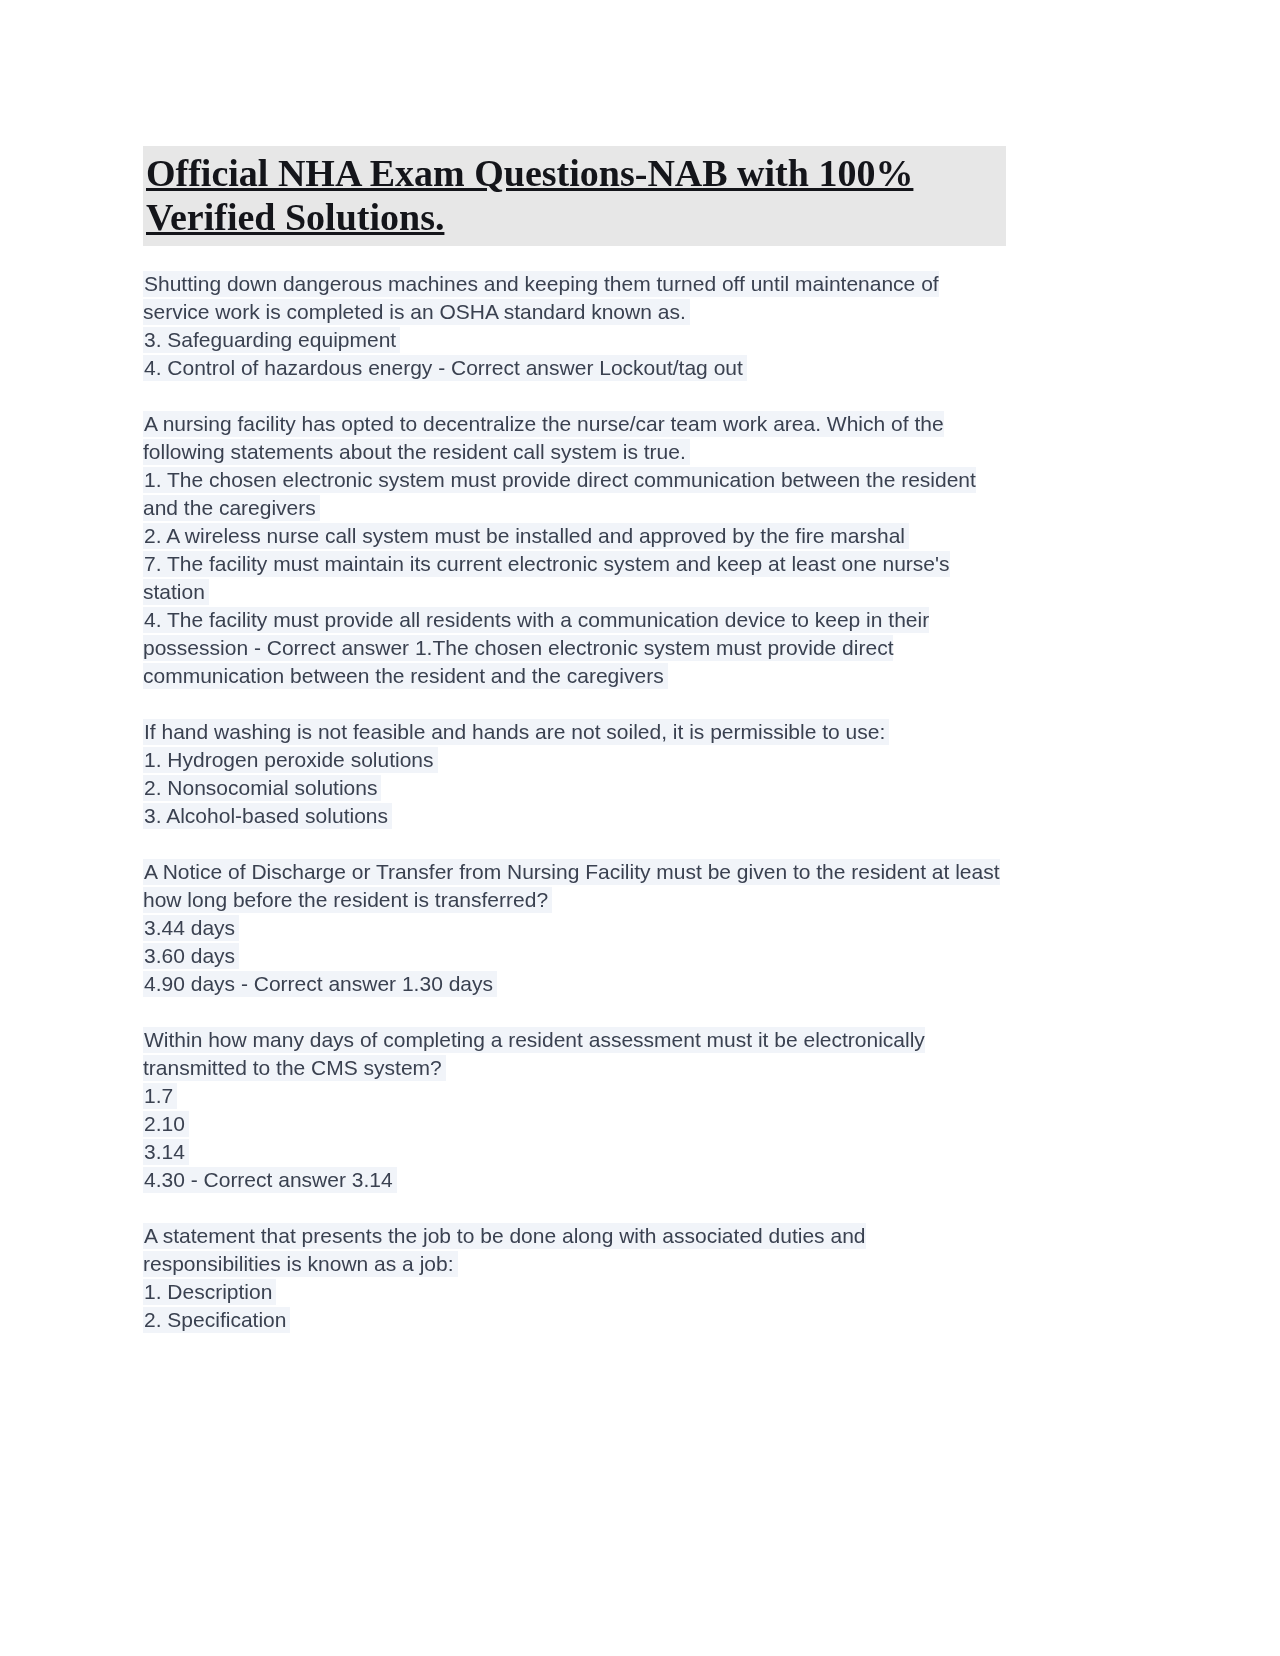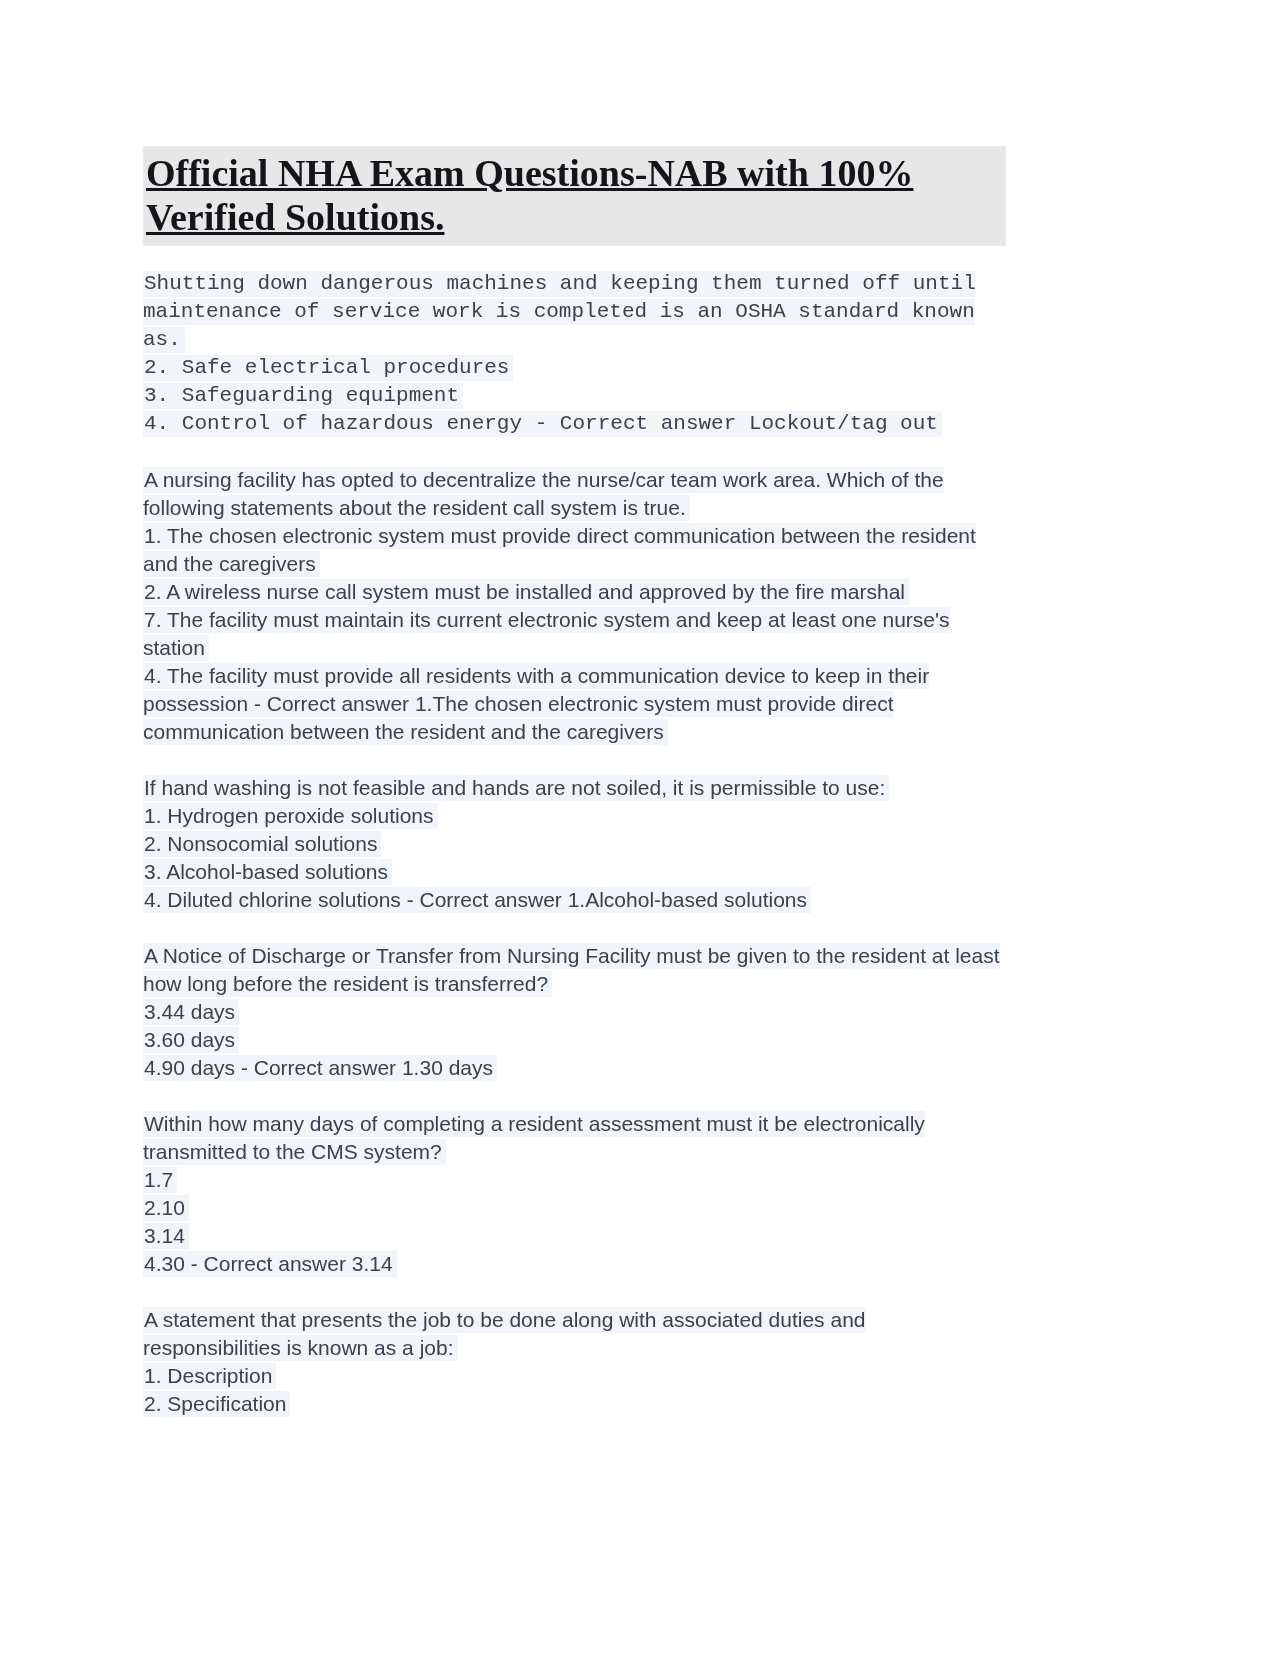"Shutting down dangerous machines and" .qblock:first-child { font-family: Liberation Mono, monospace -> none }
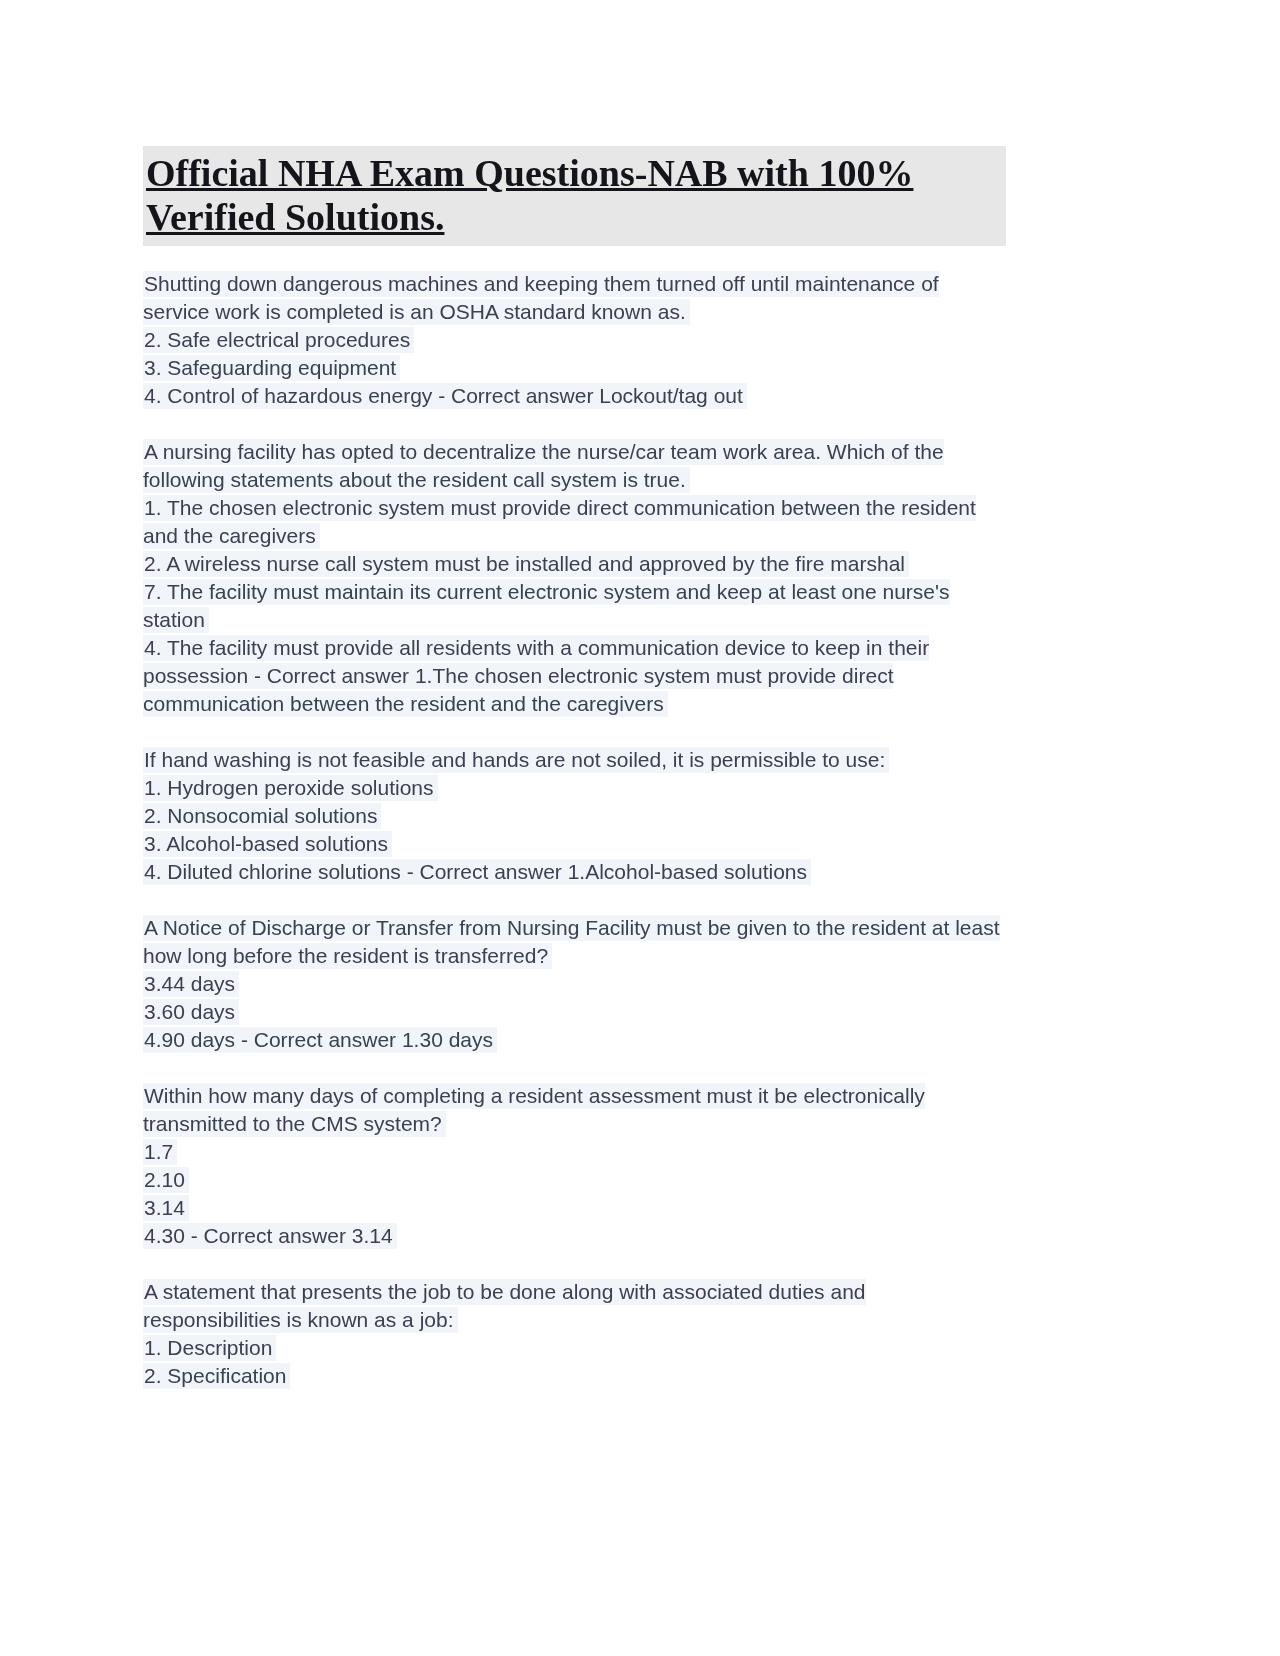"2. Safe electrical procedures" p.line { html: <p><span>2. Safe electrical procedures</span></p> -> none }
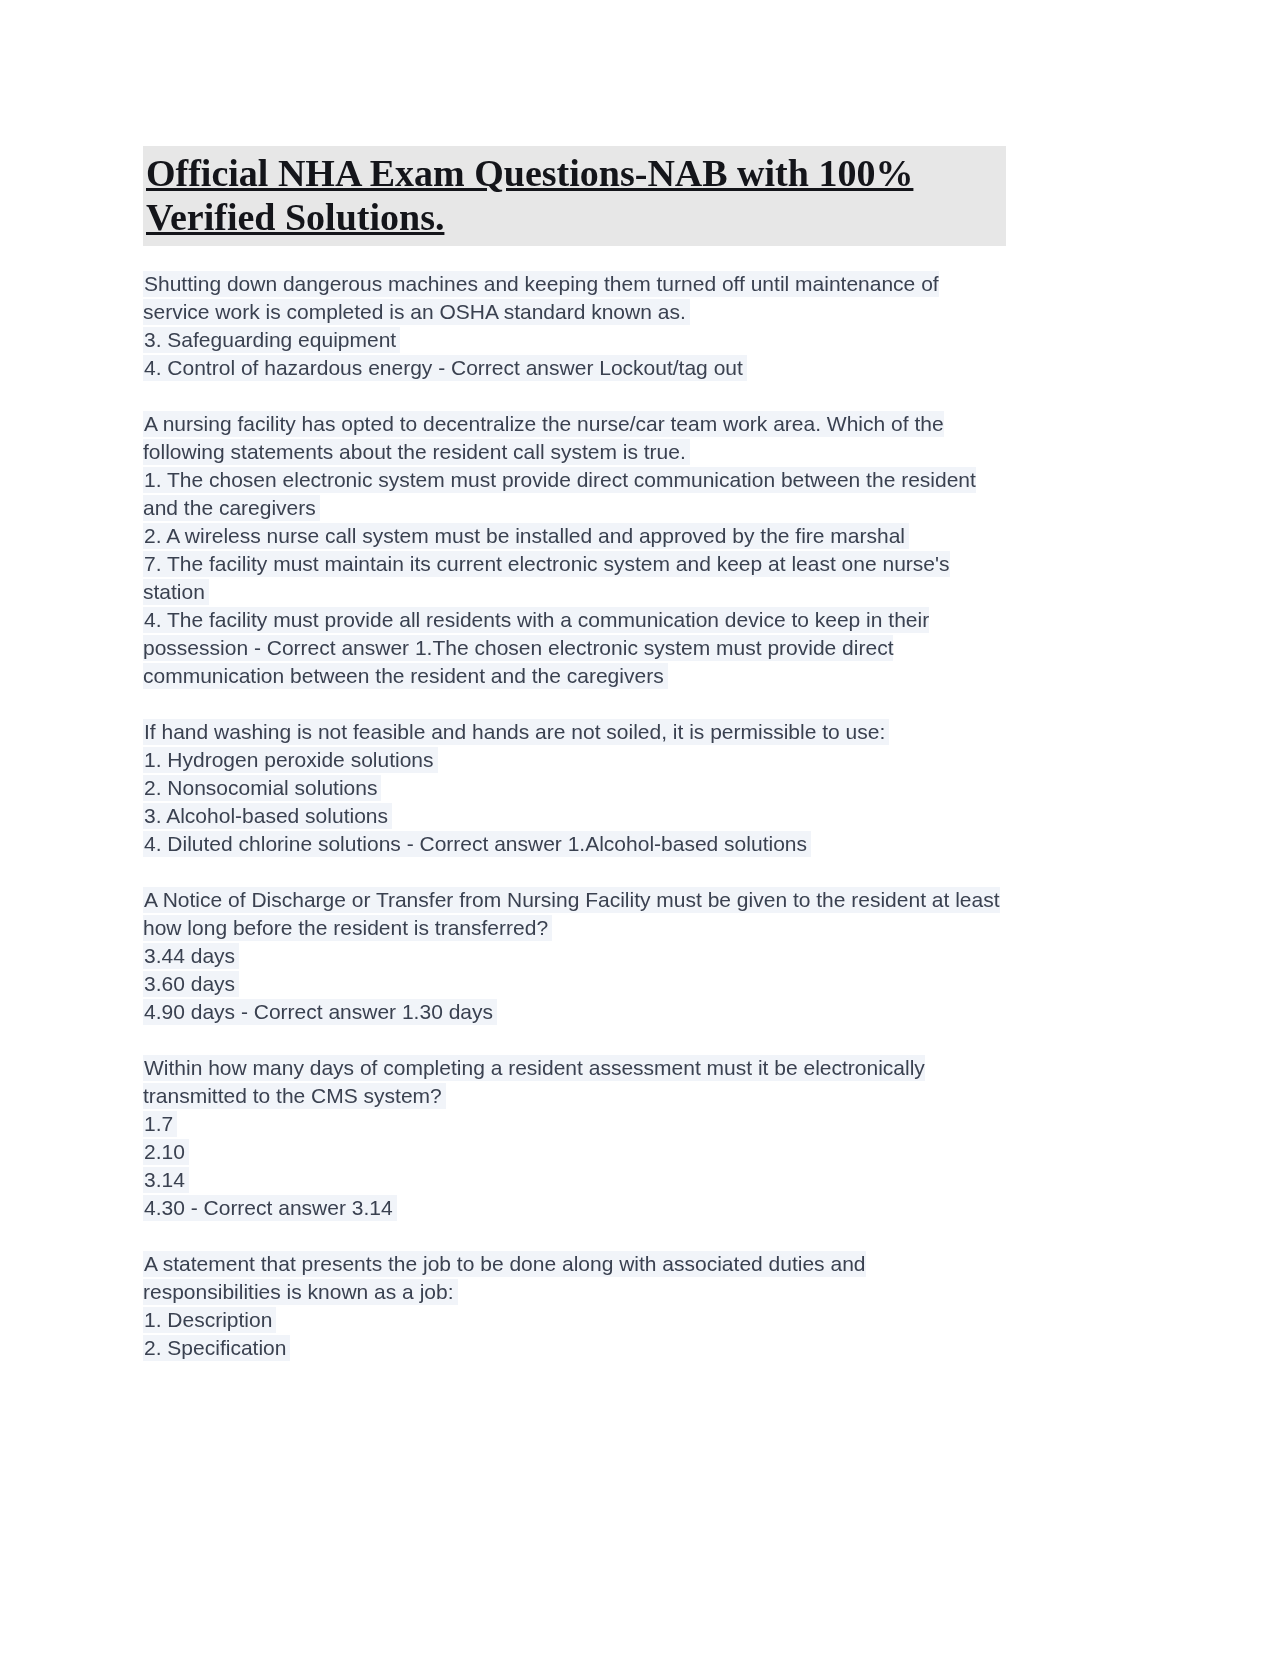"4. Diluted chlorine solutions -" p.line { html: <p><span>4. Diluted chlorine solutions - Correct answer 1.Alcohol-based solutions</span></p> -> none }
